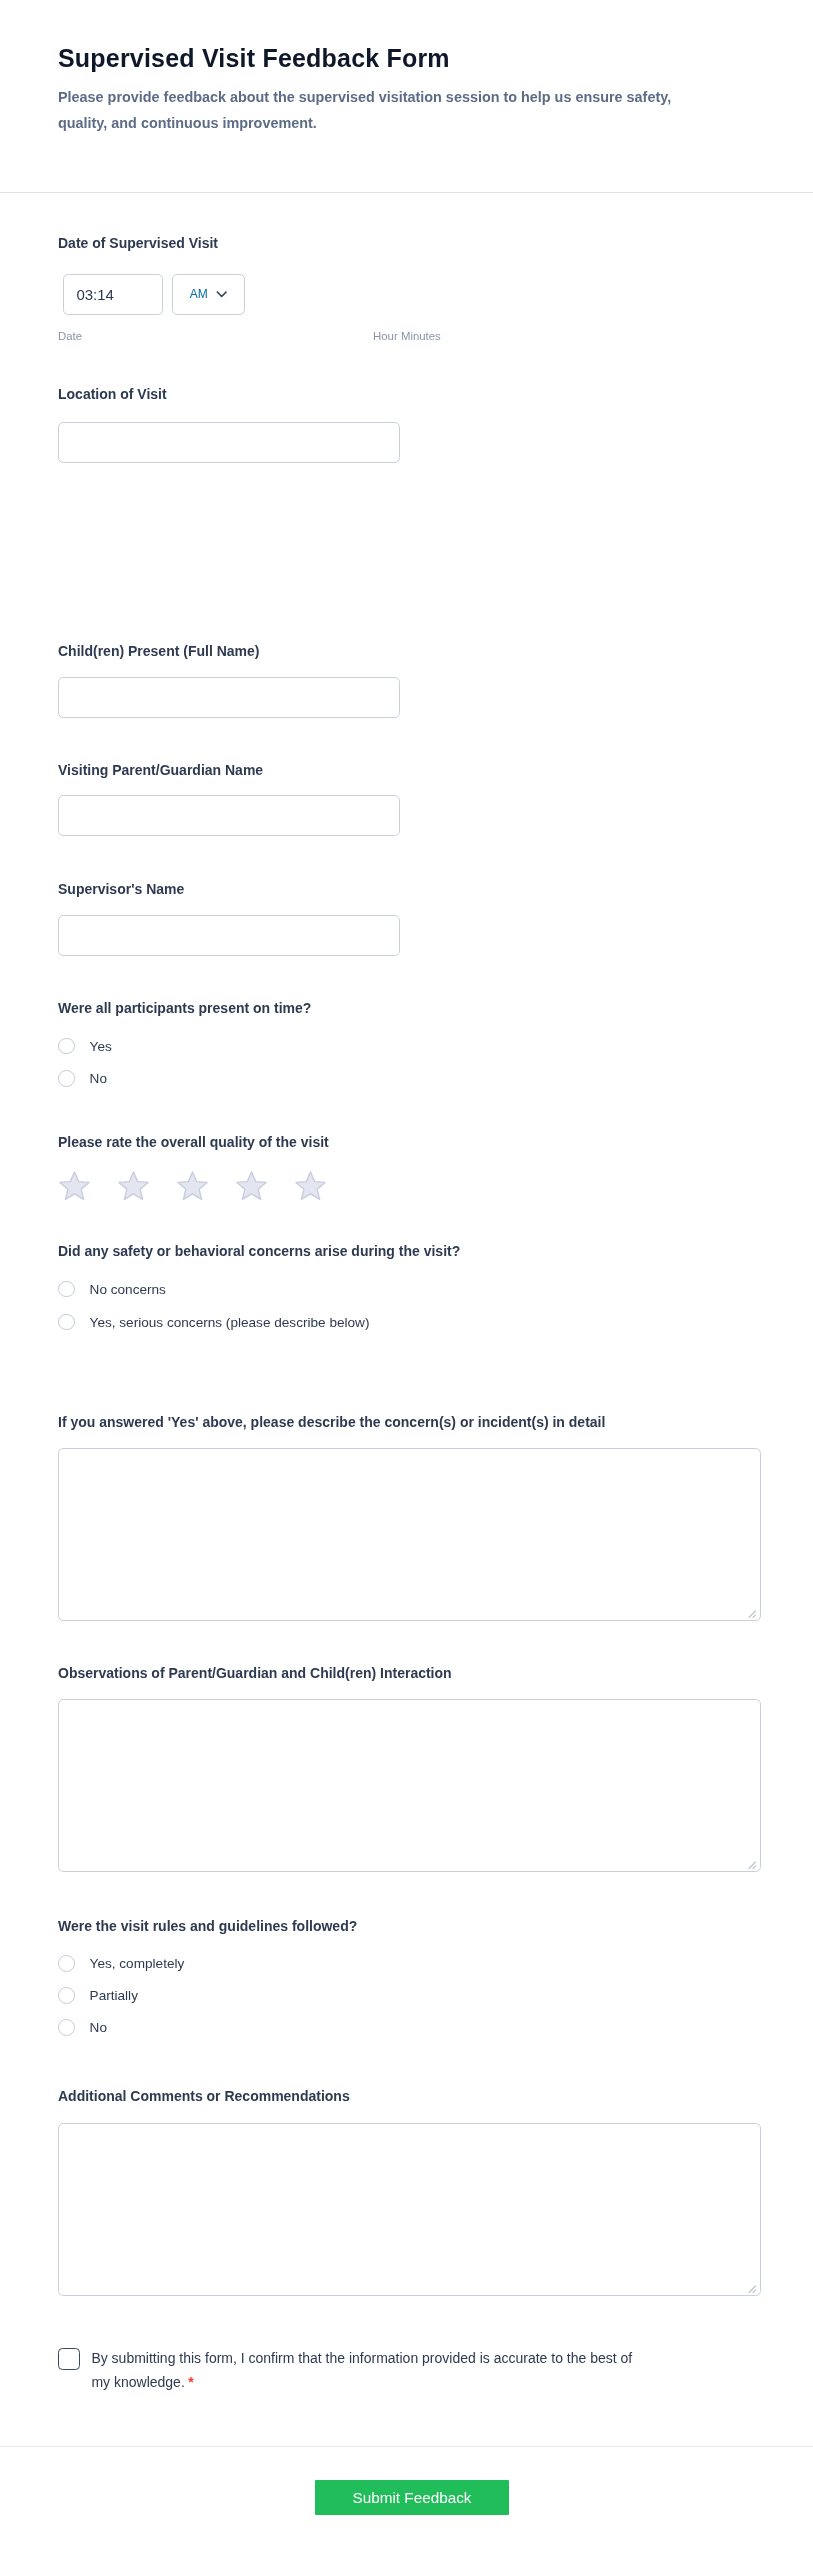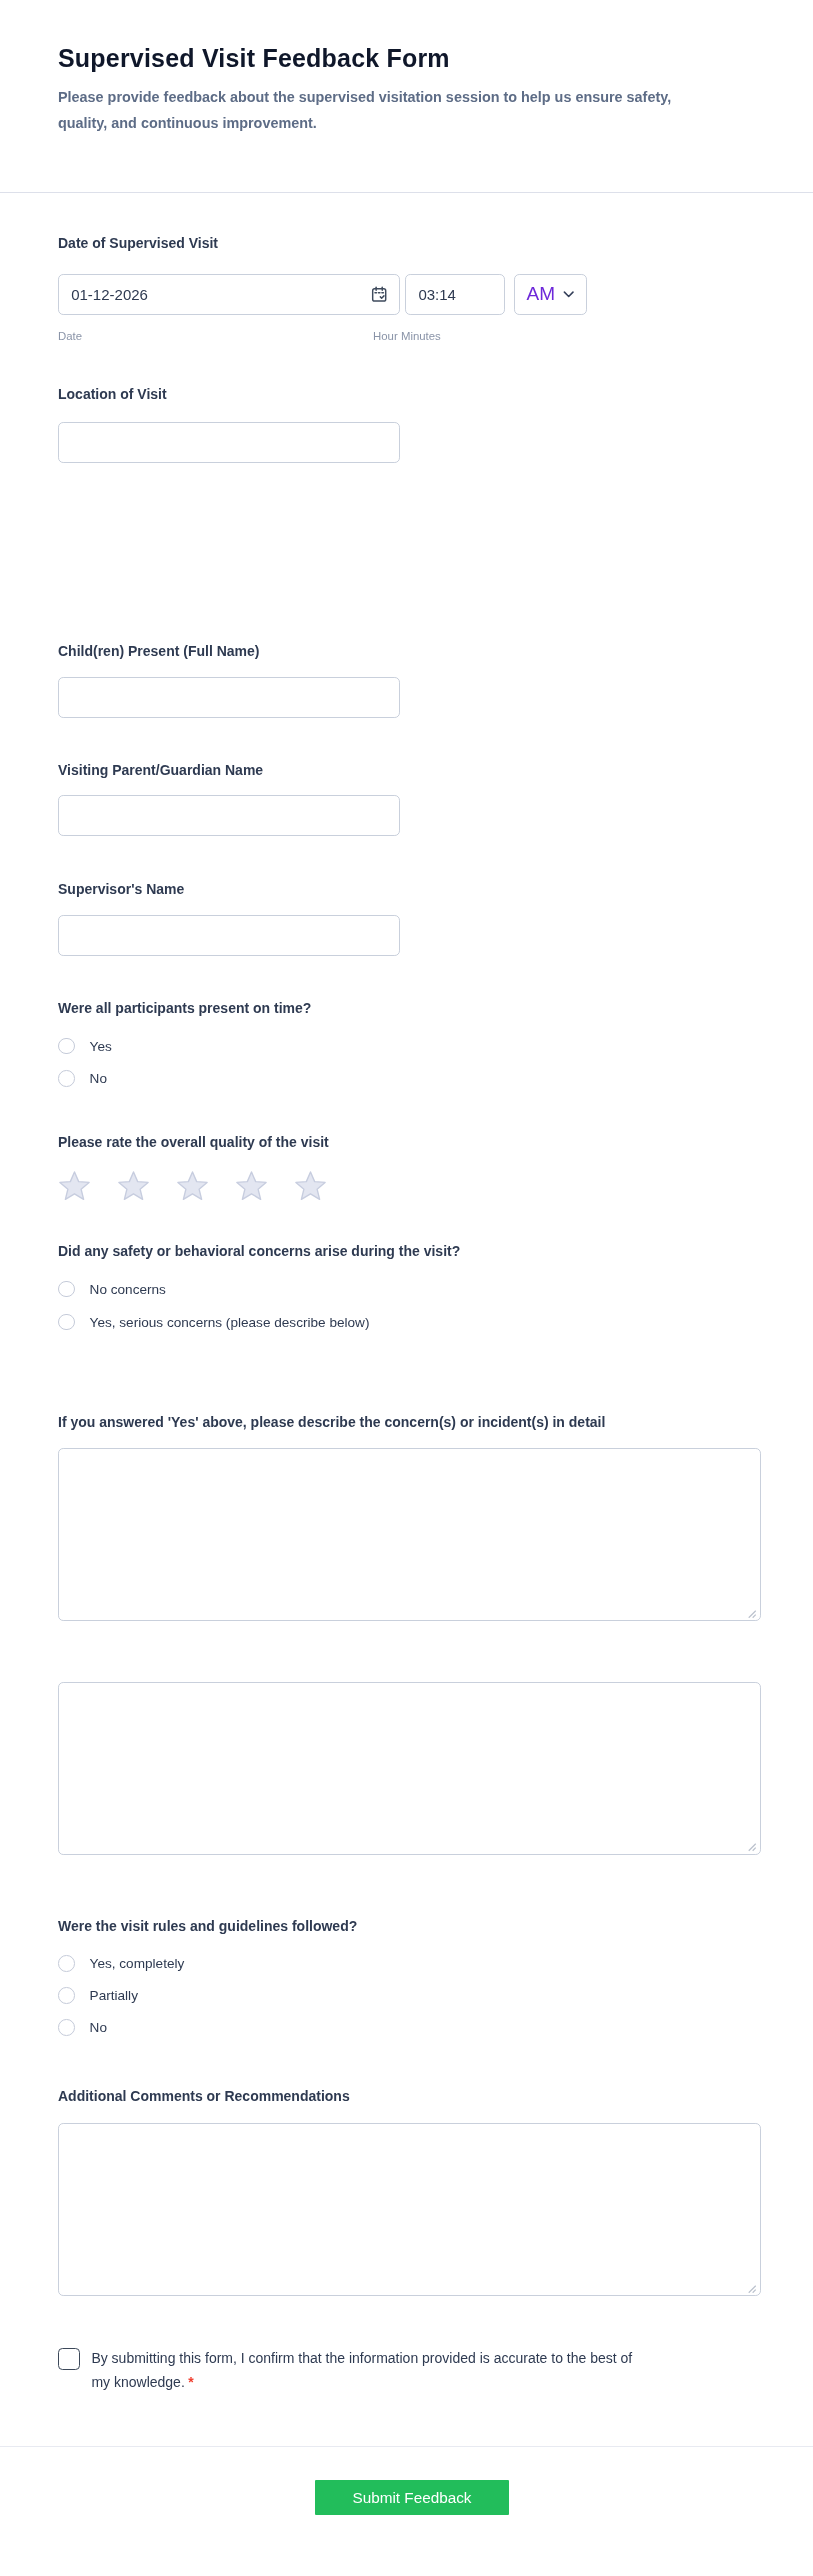"01-12-2026" div.date-wrap { html: <div> <input> <span> <svg> <rect></rect> <line></line> <line></line> <line></line> <line></line> <line></line> <polyline></polyline> </svg> </span> </div> -> none }
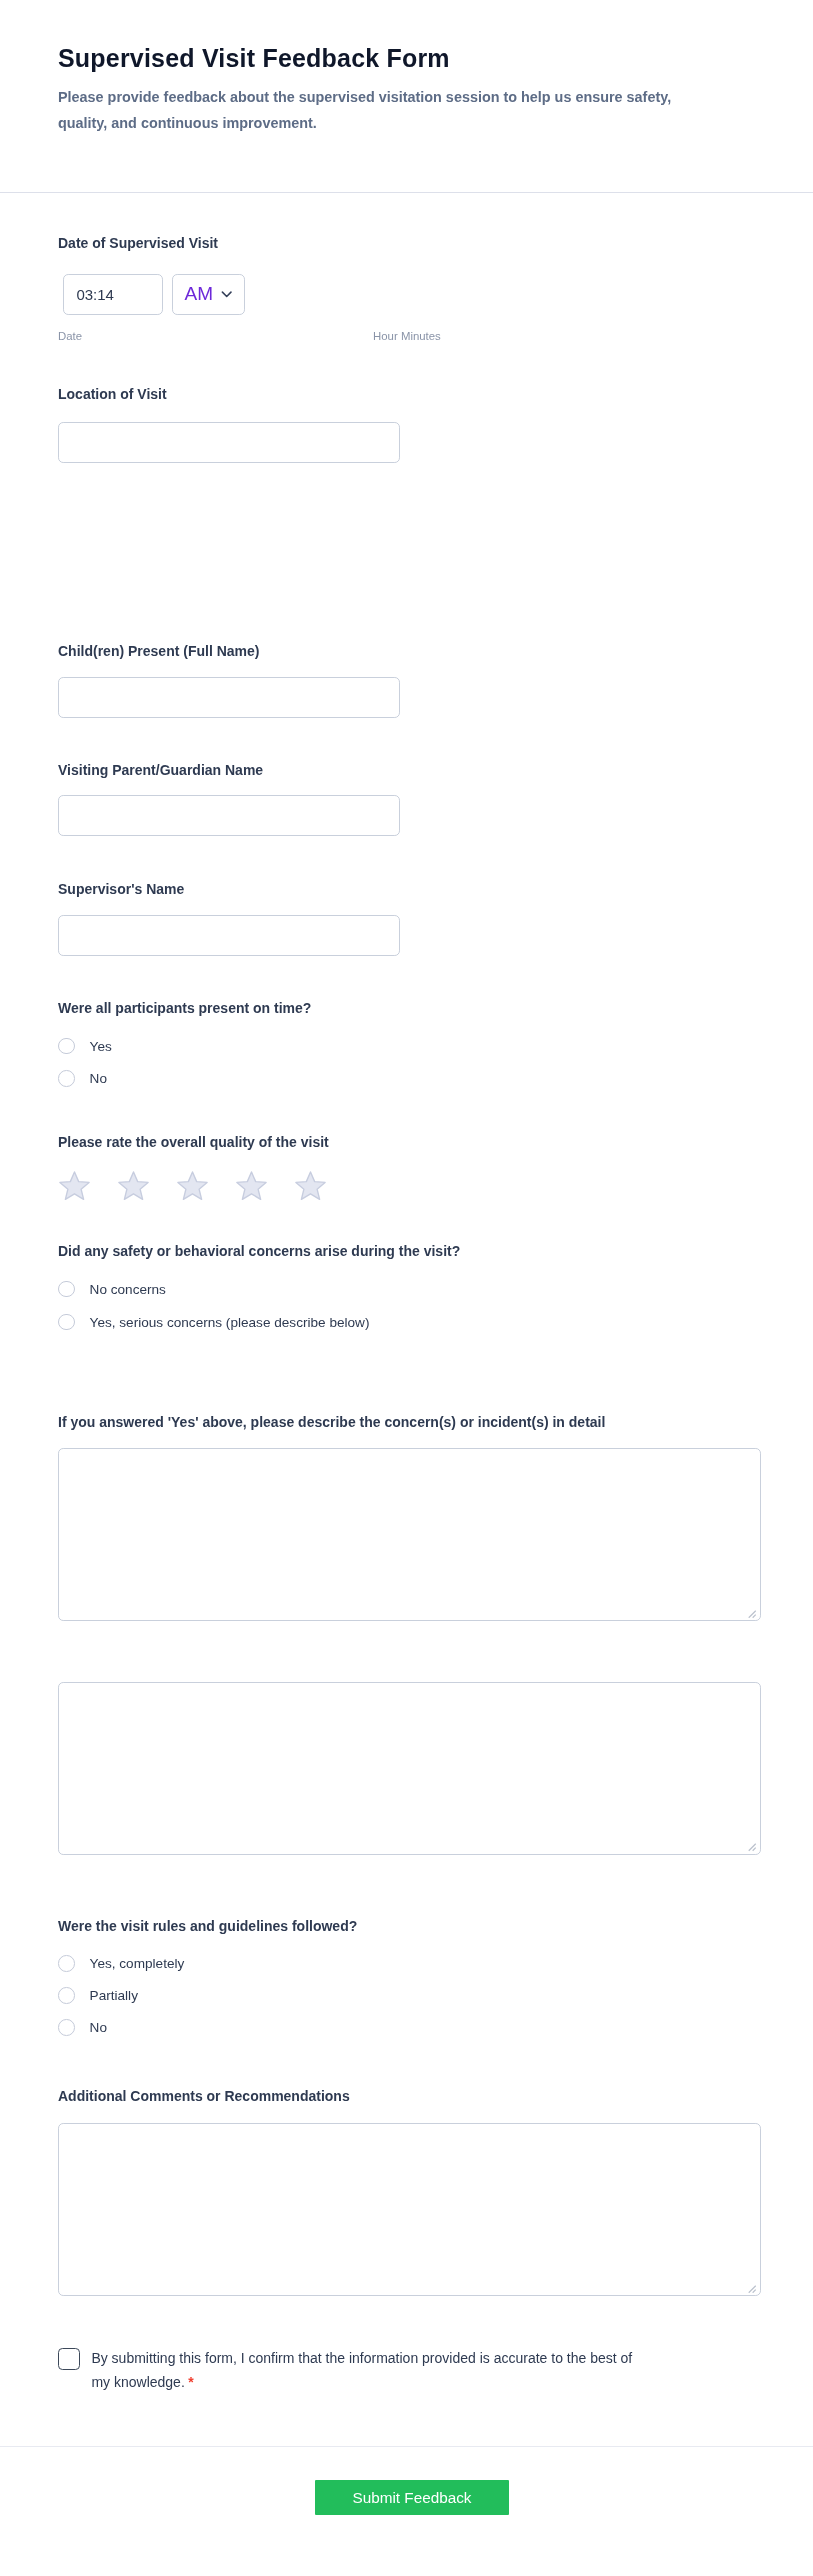"AM" .ampm { color: #6d28d9 -> #0369a1; font-size: 19px -> 12px }
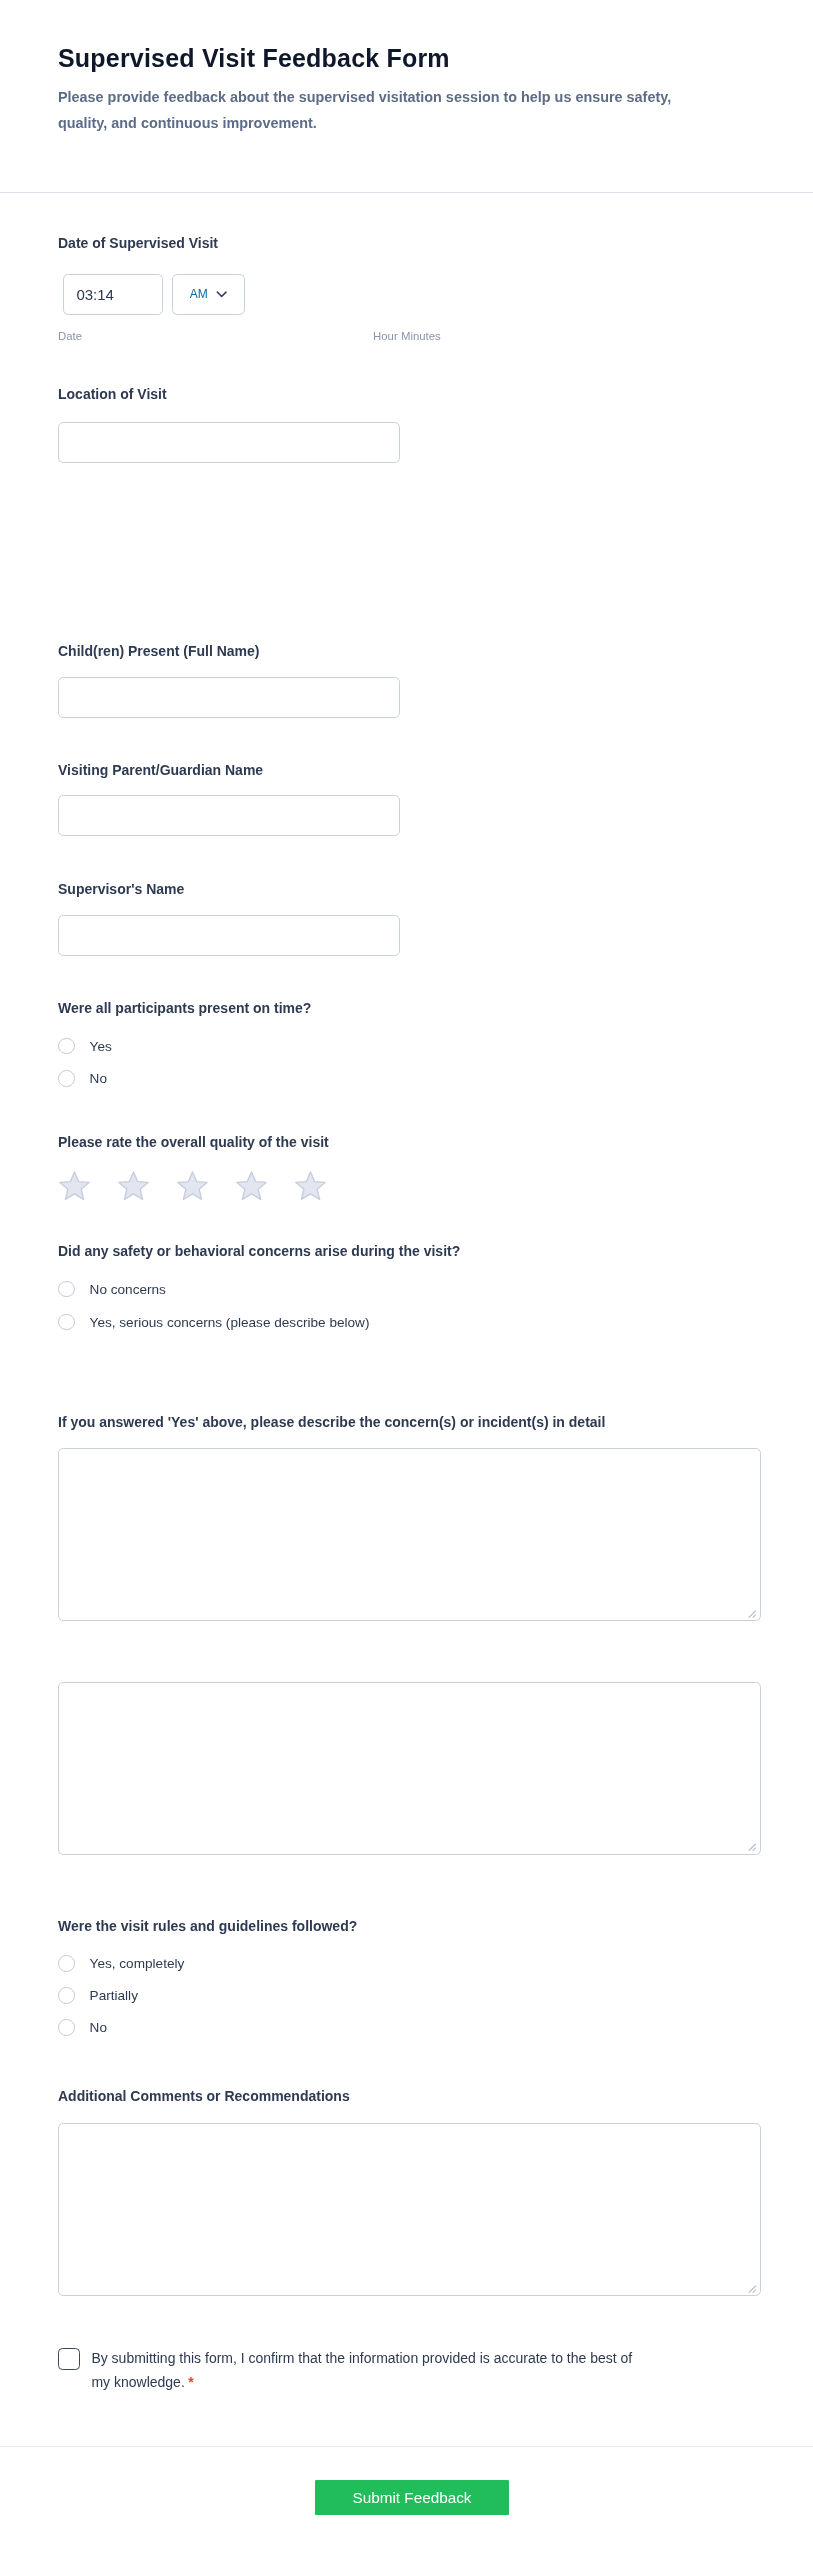"Observations of Parent/Guardian and" div.field-label { html: none -> <div>Observations of Parent/Guardian and Child(ren) Interaction</div> }
